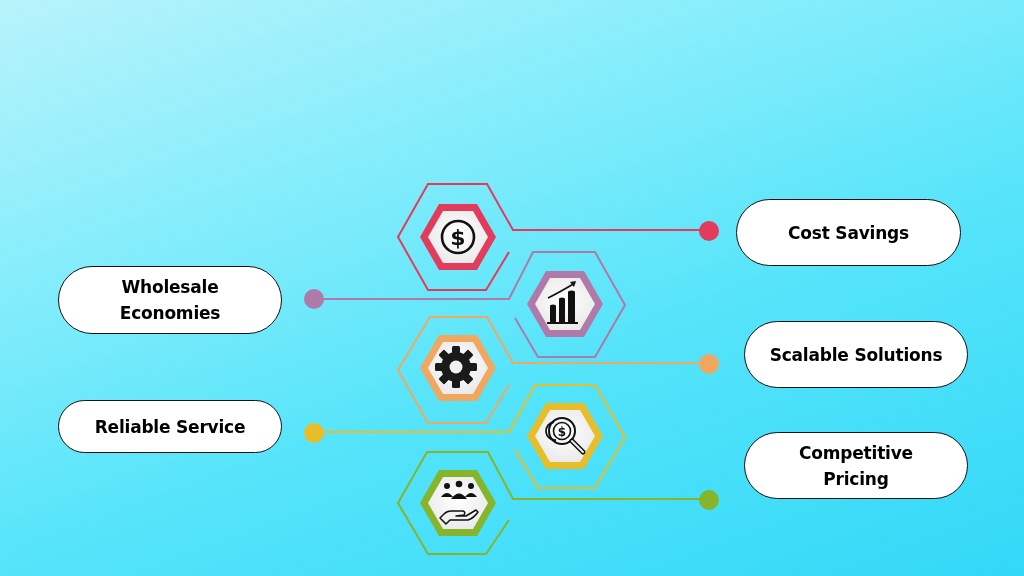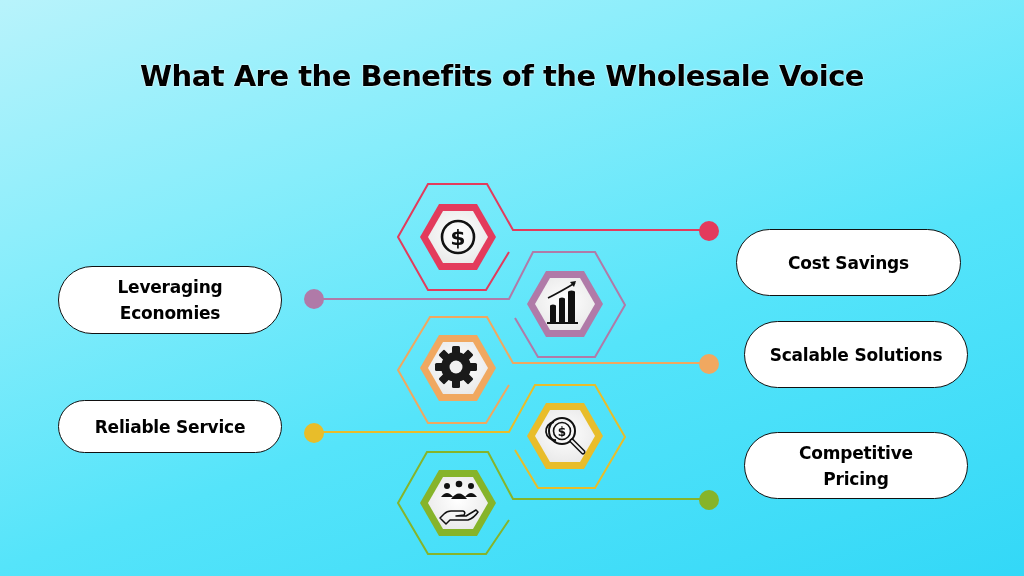"What Are the Benefits of" div { html: <div>What Are the Benefits of the Wholesale Voice</div> -> none }
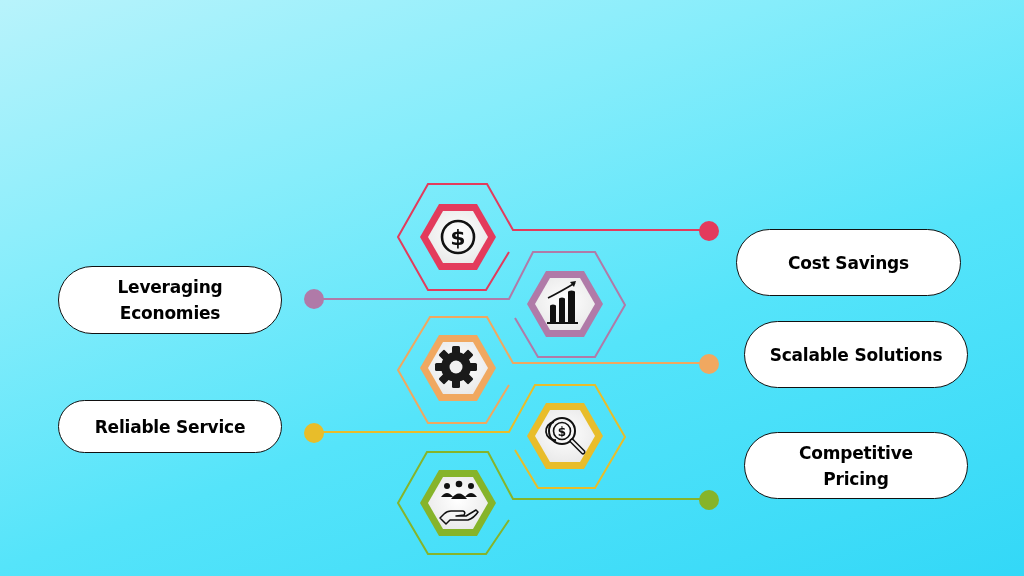"Cost Savings" div.pill { margin-top: 30px -> none }
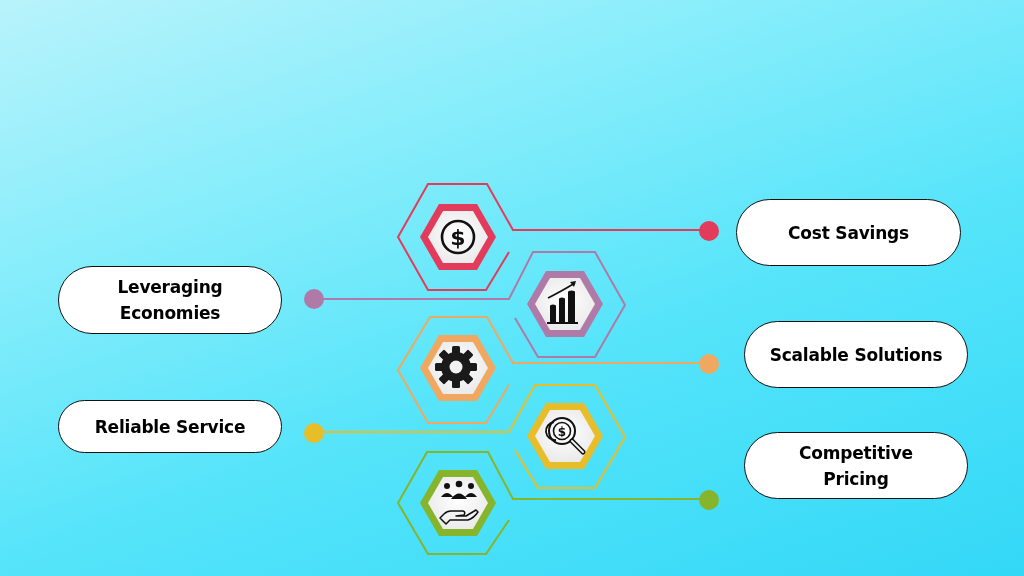"Leveraging" span { text: Leveraging -> Wholesale }
